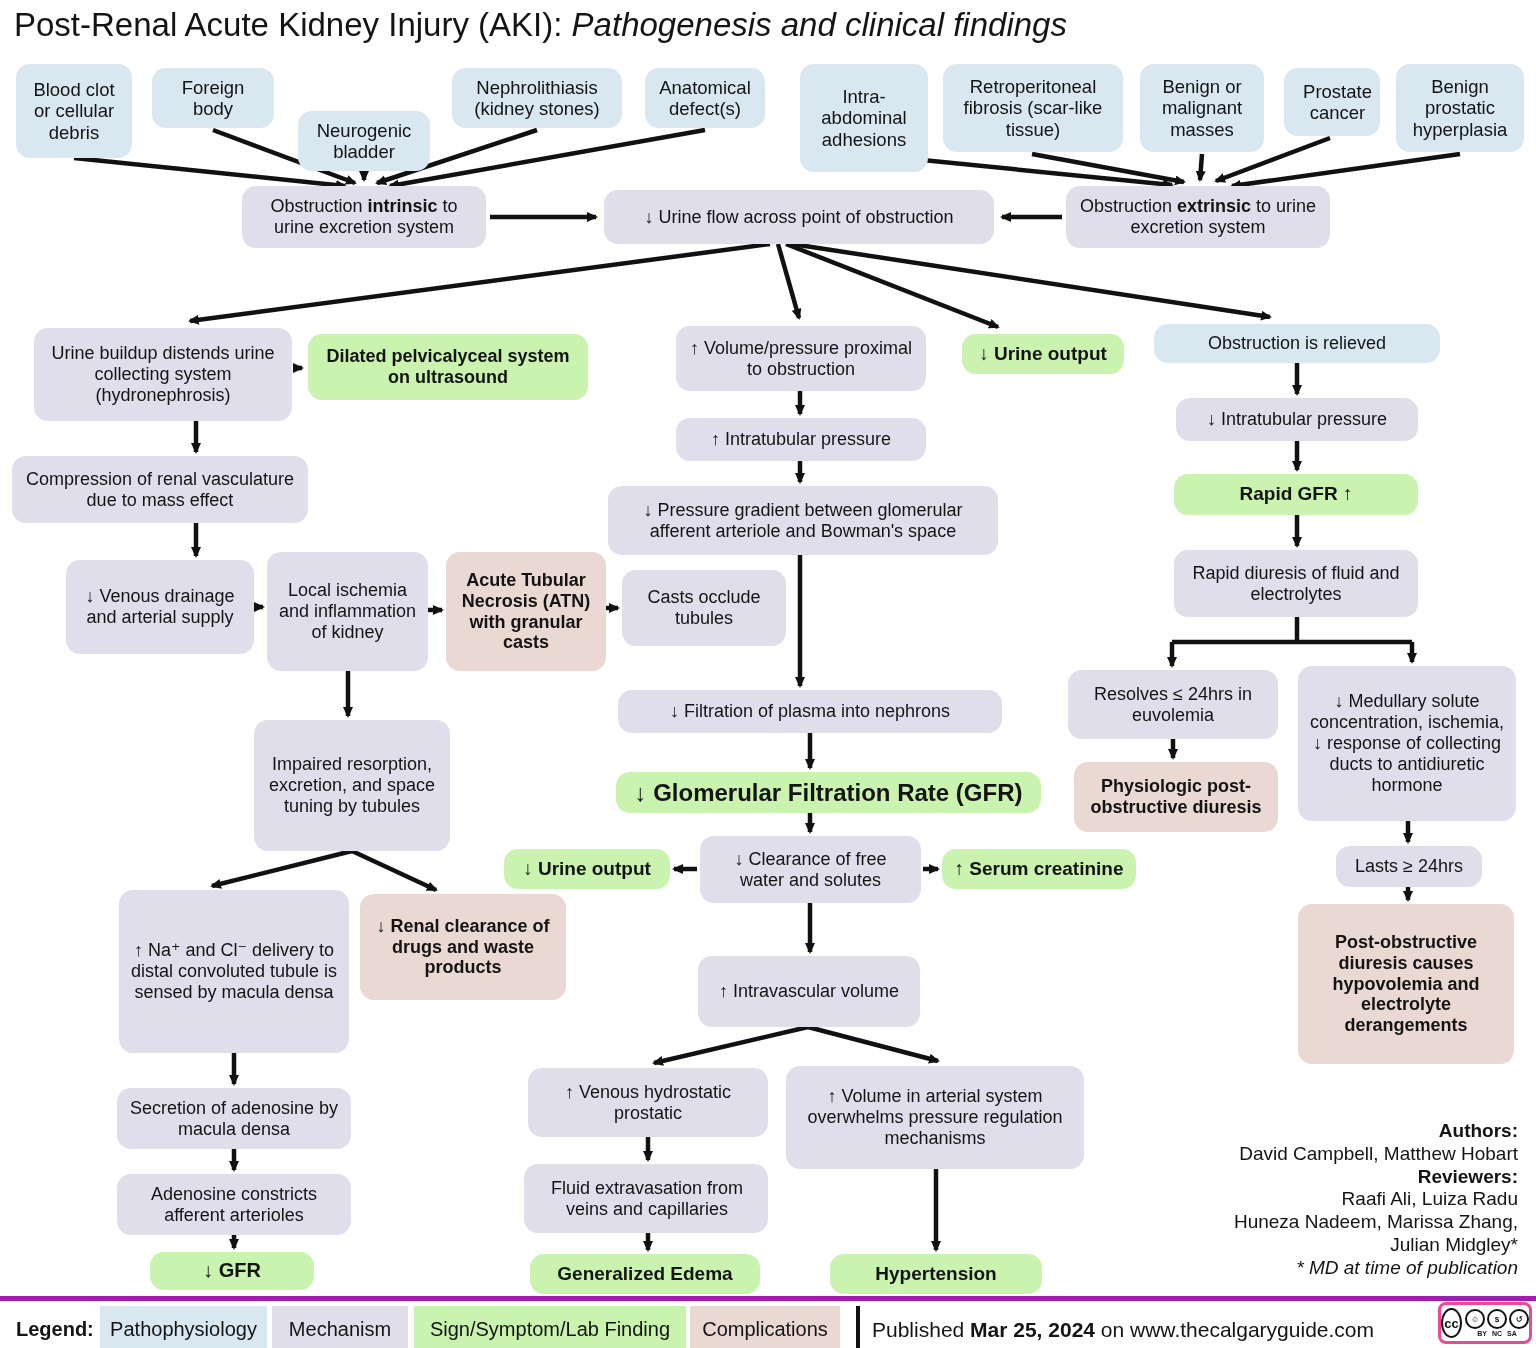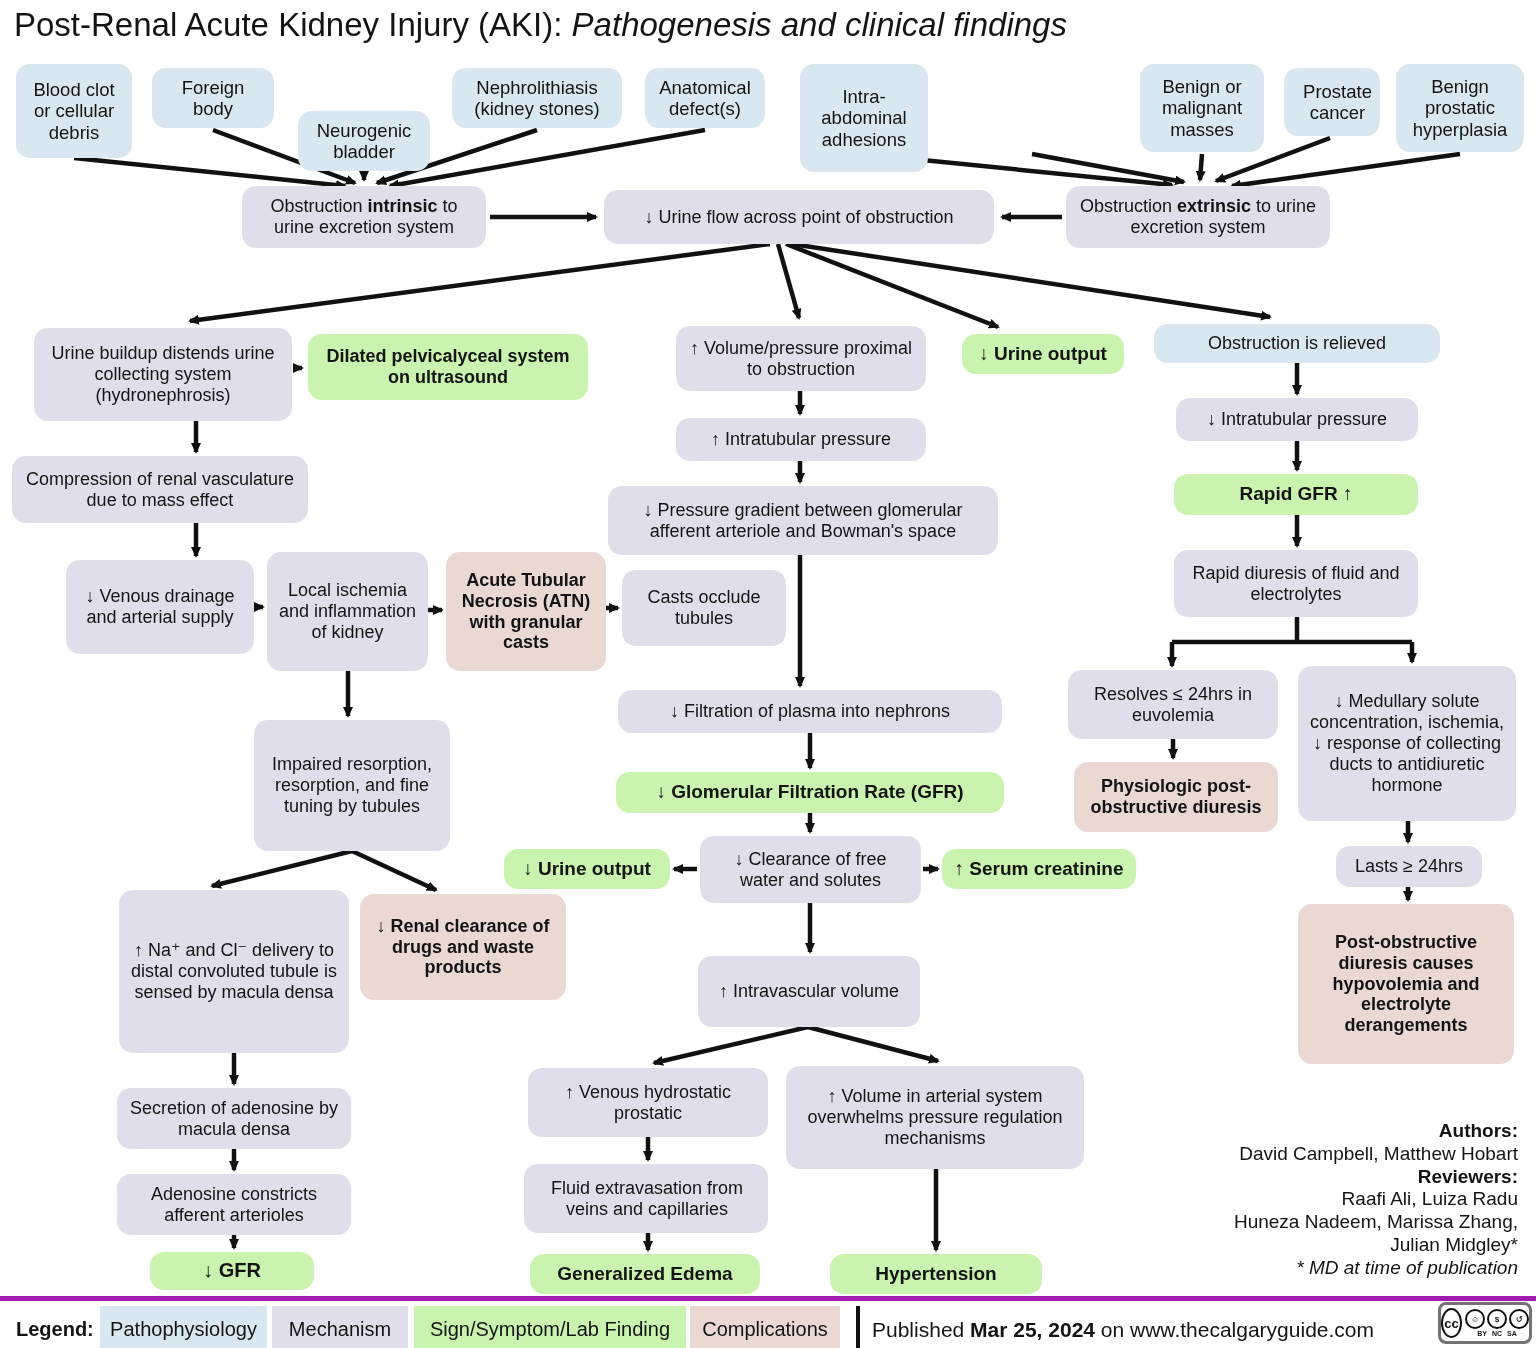"Retroperitoneal fibrosis (scar-like" div.node { html: none -> <div>Retroperitoneal fibrosis (scar-like tissue)</div> }
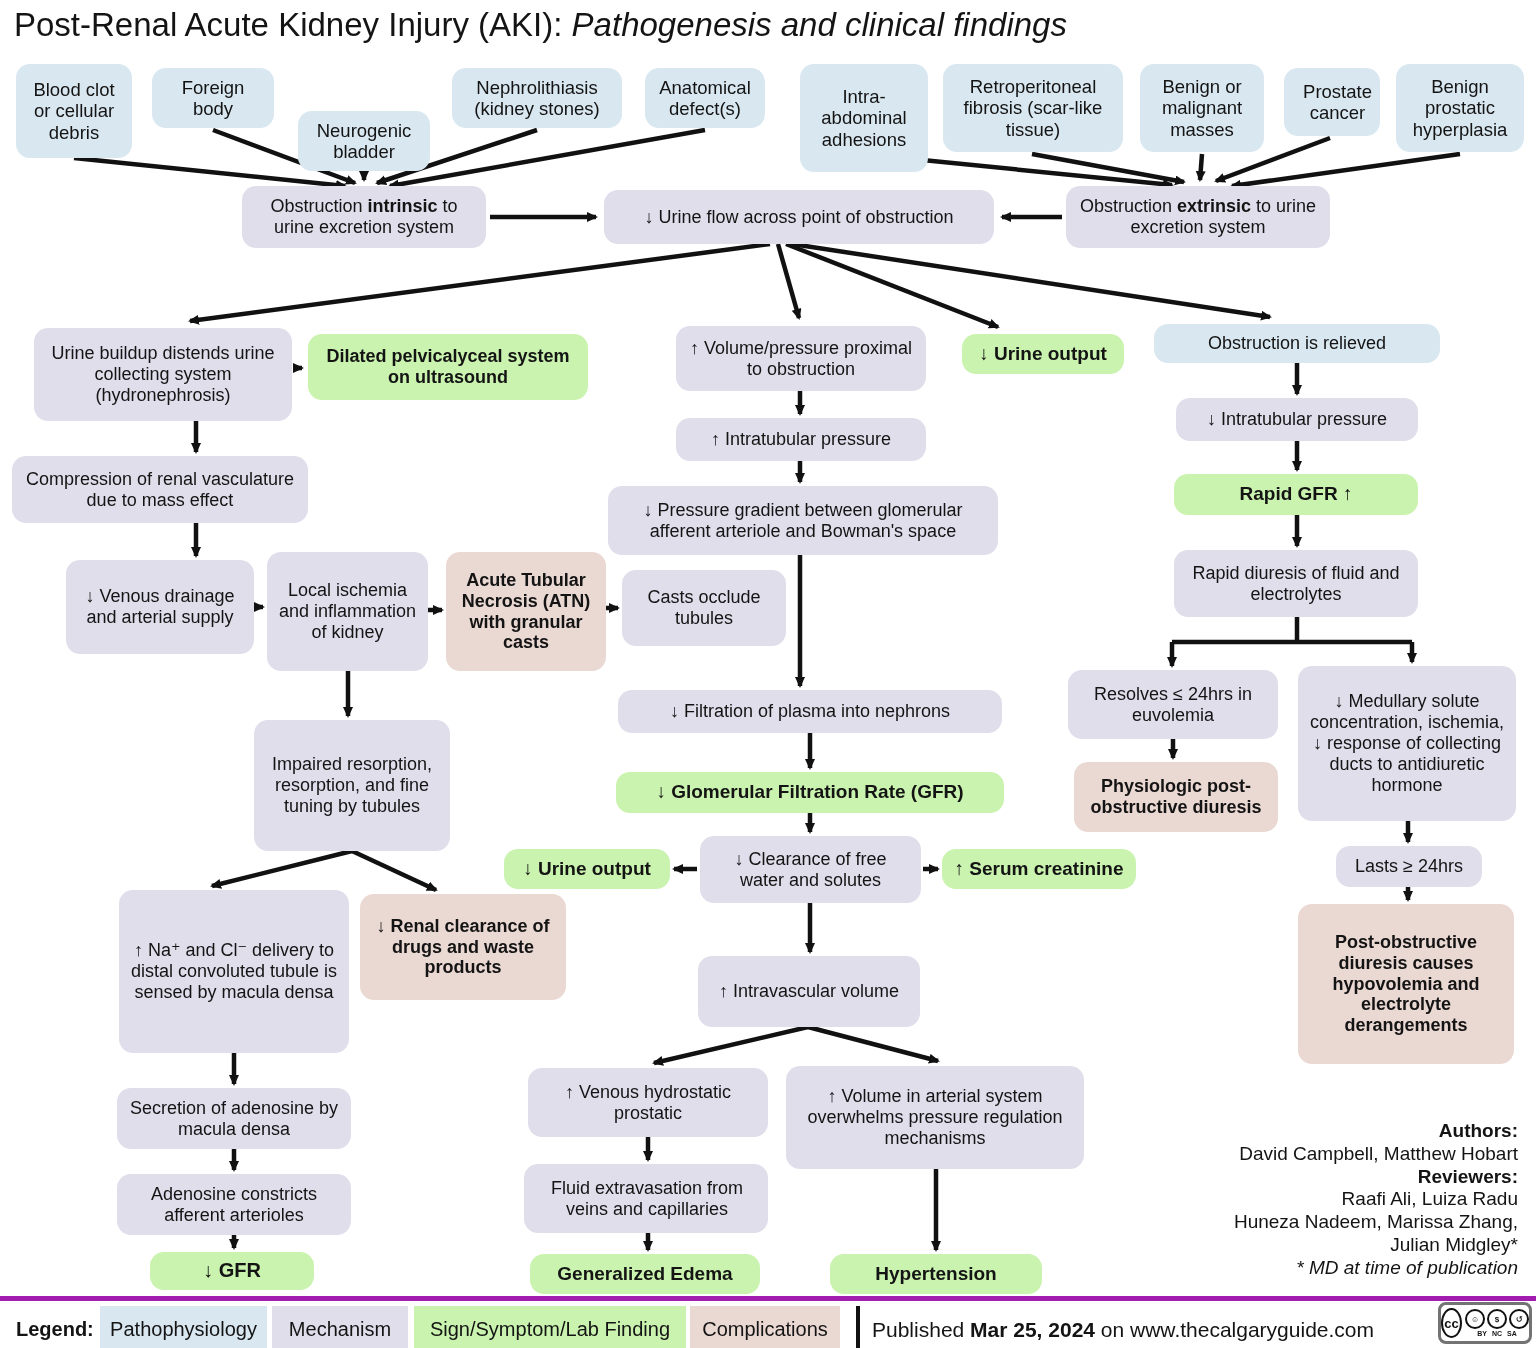"Impaired resorption, resorption, and" div.node { text: resorption, and fine -> excretion, and space }
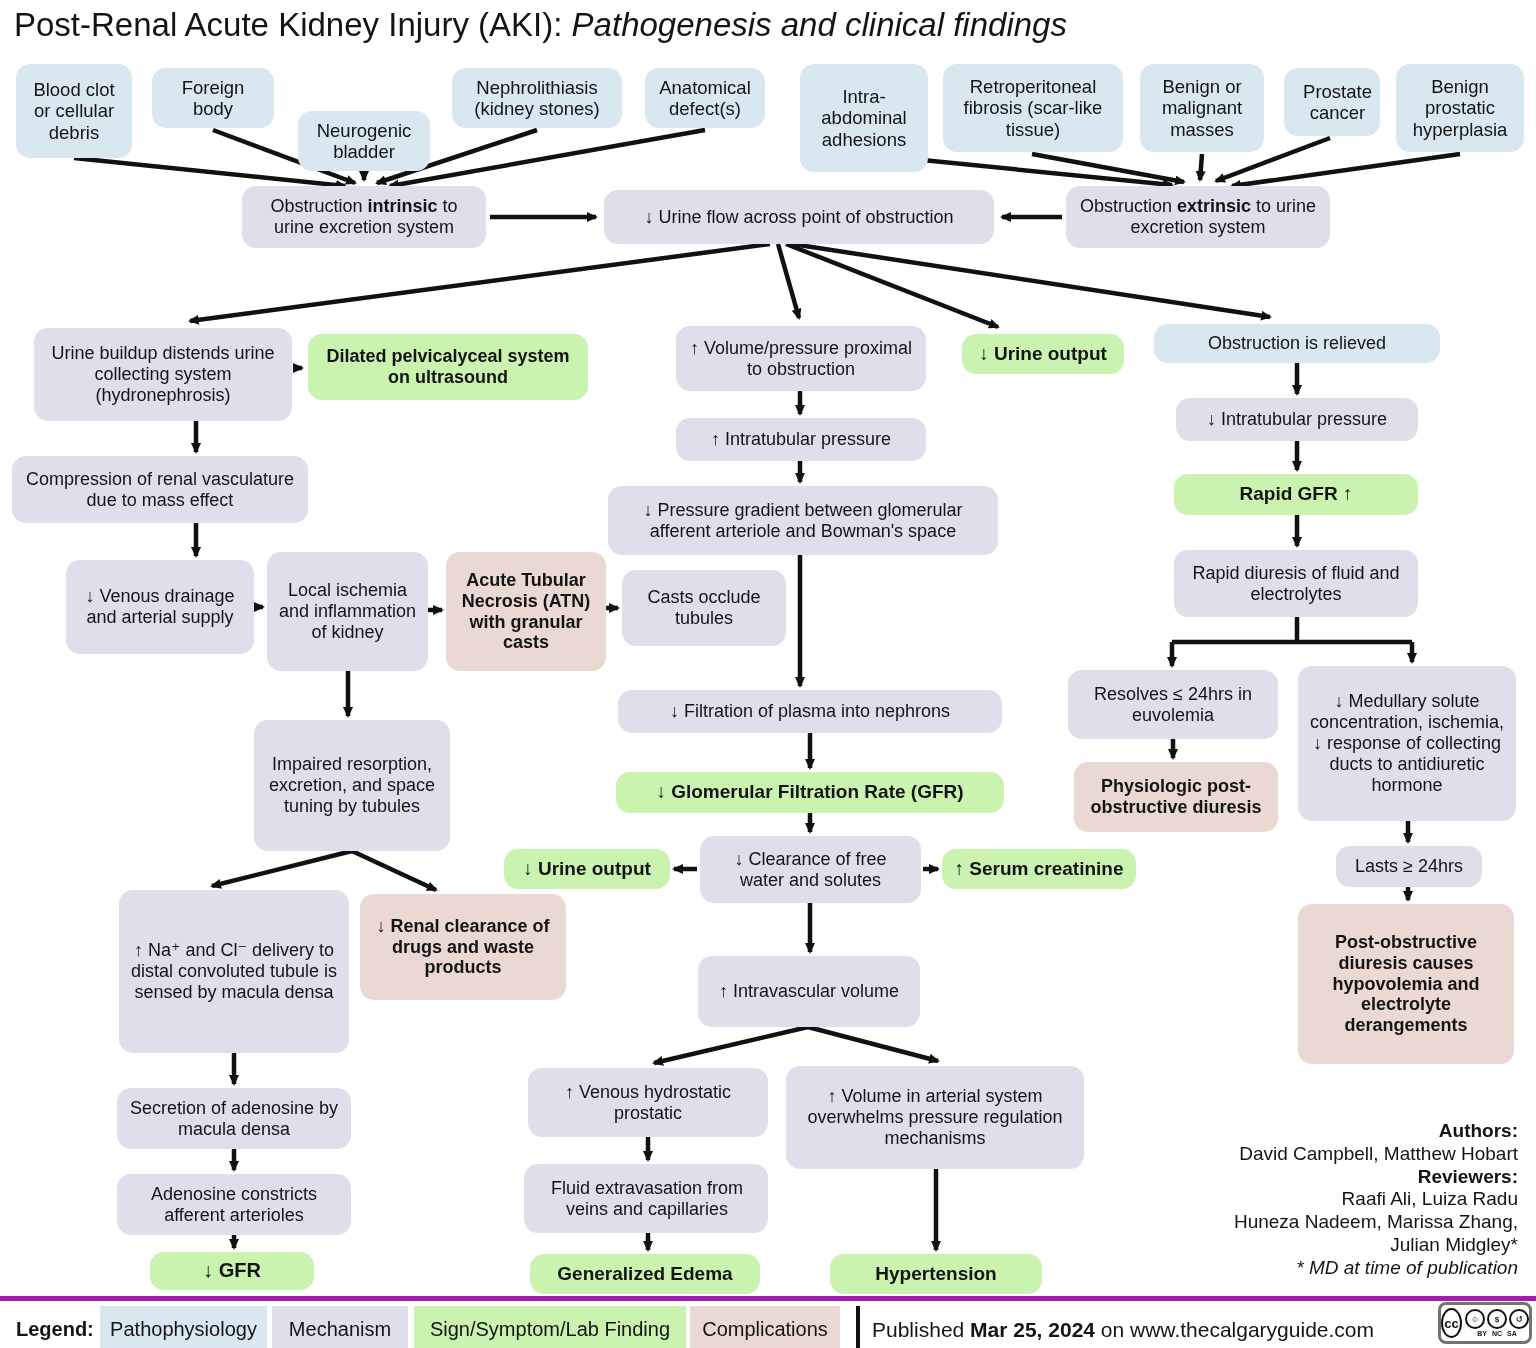"↓ Glomerular Filtration Rate (GFR)" div.node { font-size: 19px -> 24px; width: 388px -> 425px }
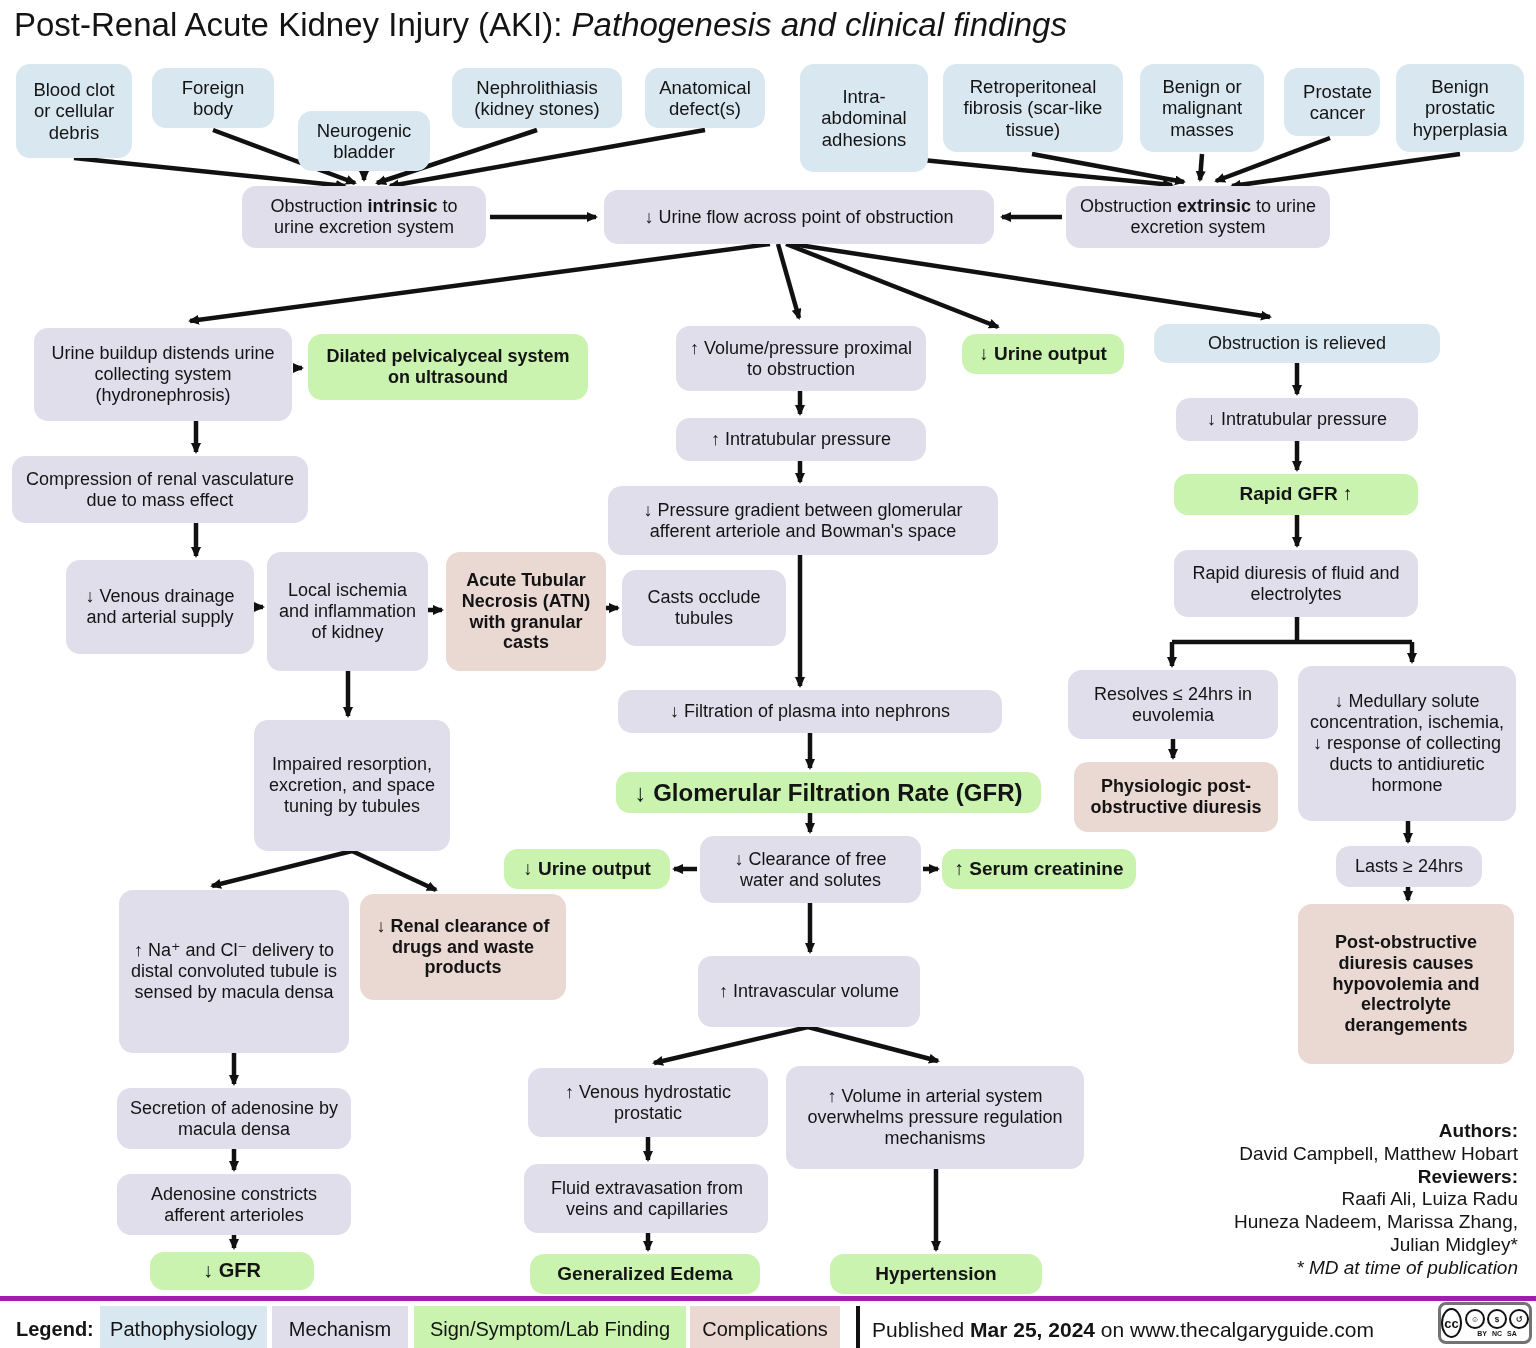"cc" #cc-badge { border: 3px solid #737373 -> 3px solid #ec4899 }
